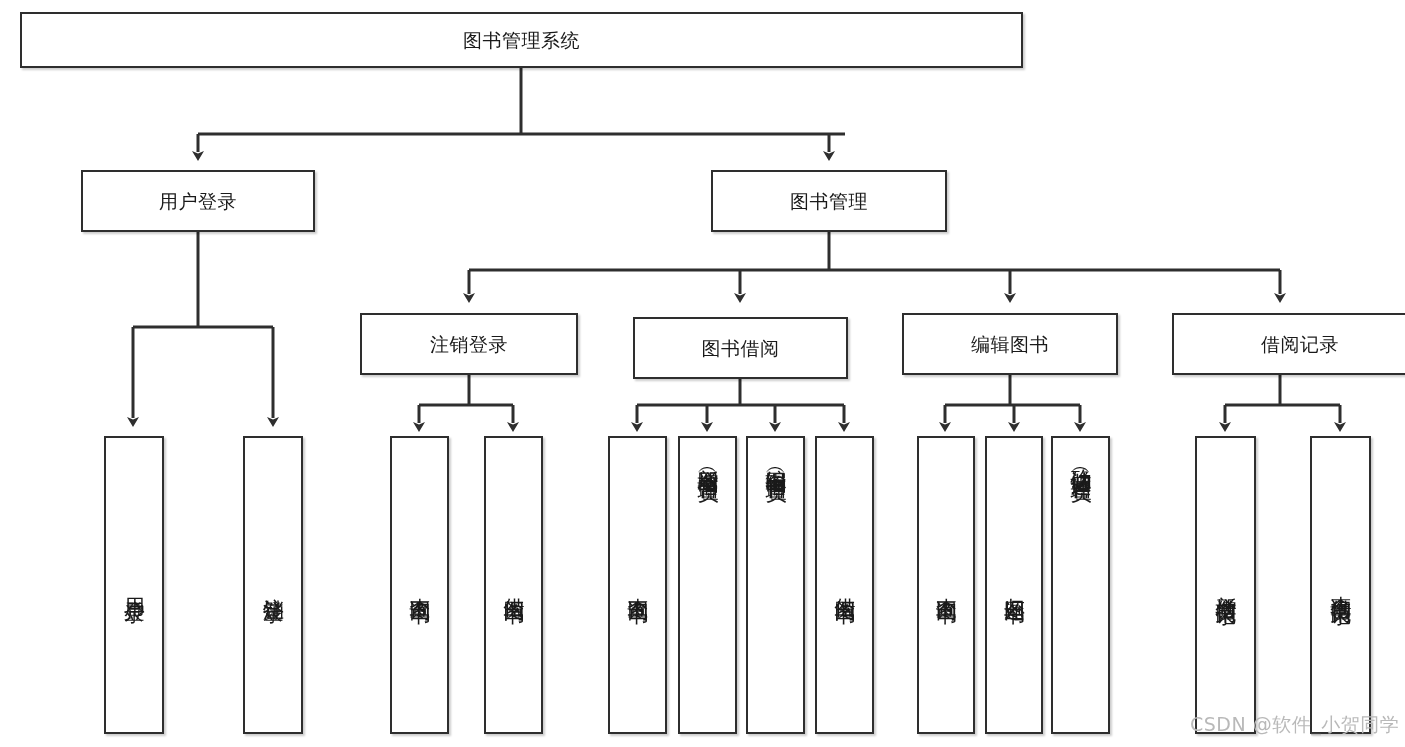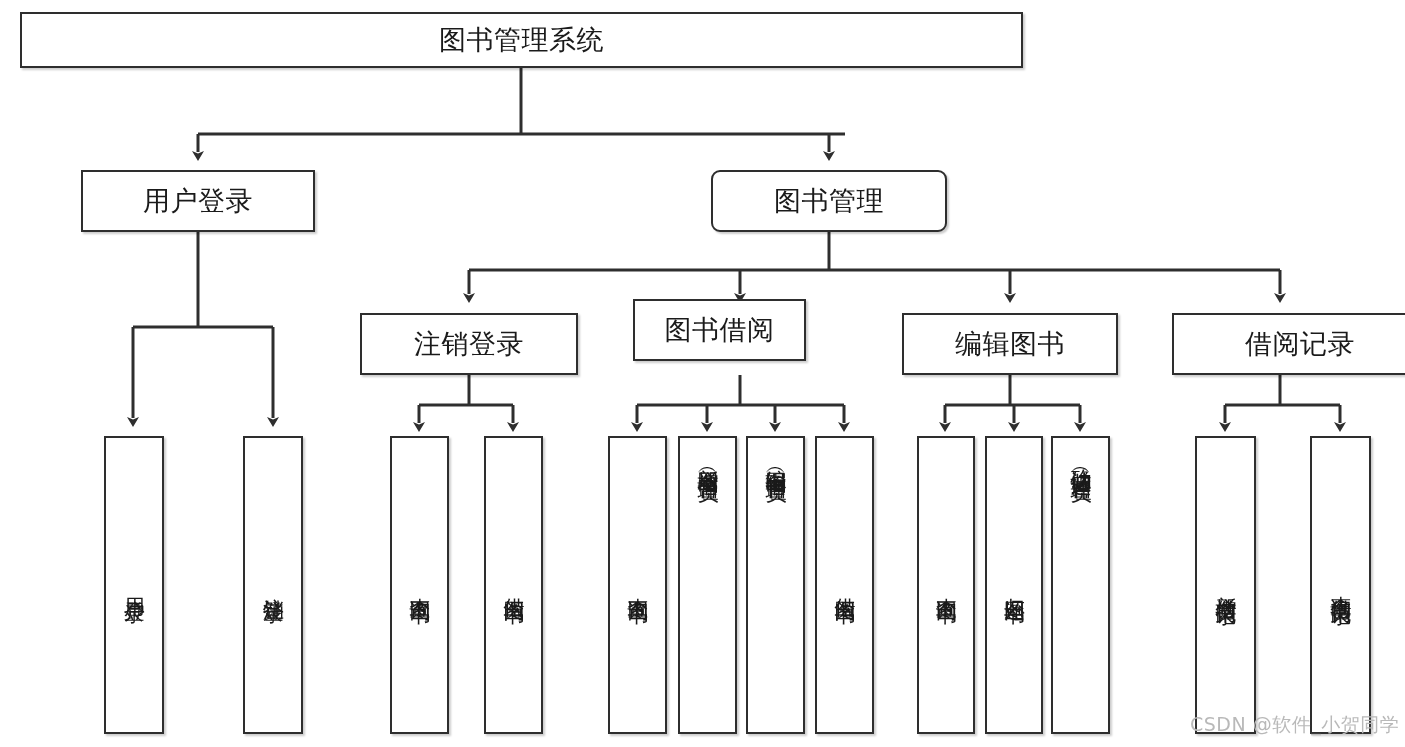"图书管理系统" .node .label { font-size: 27px -> 19px }
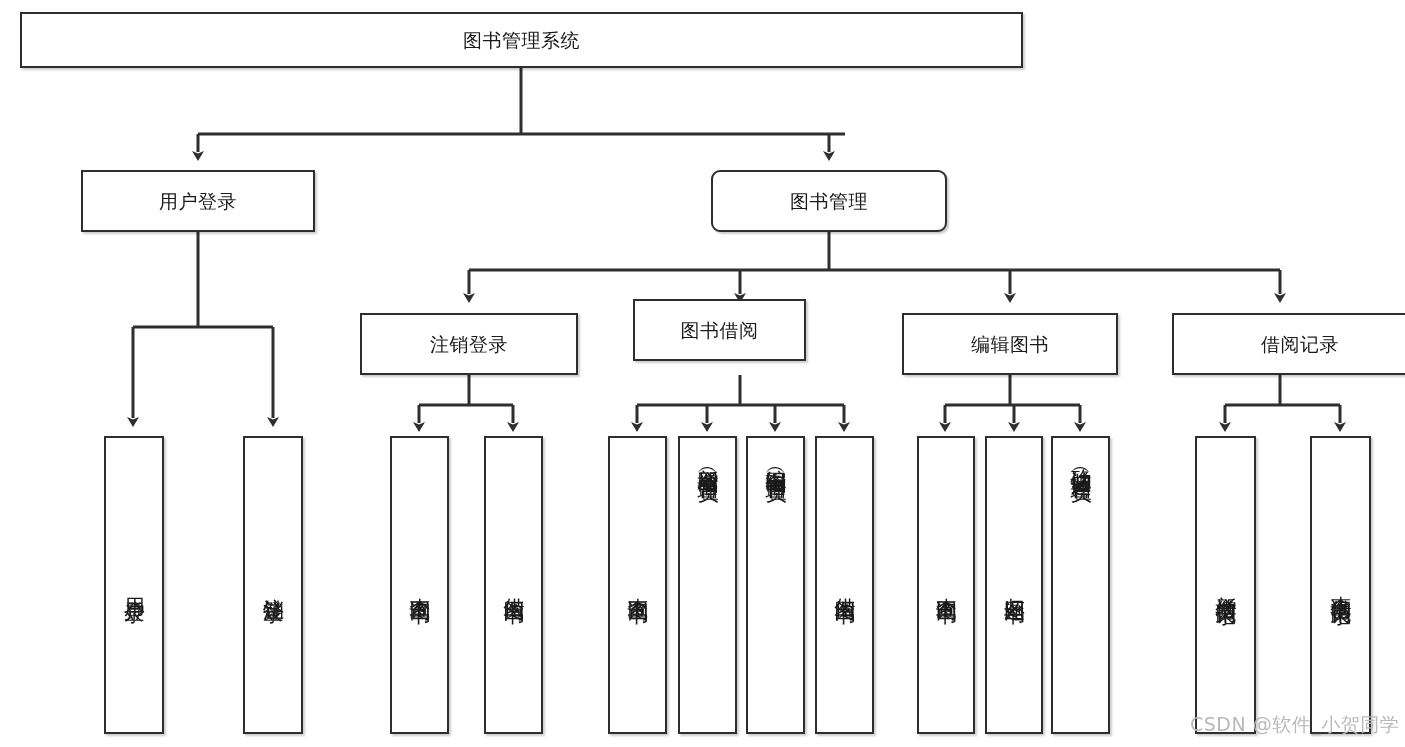"图书管理" div.node { border-radius: 9px -> none }
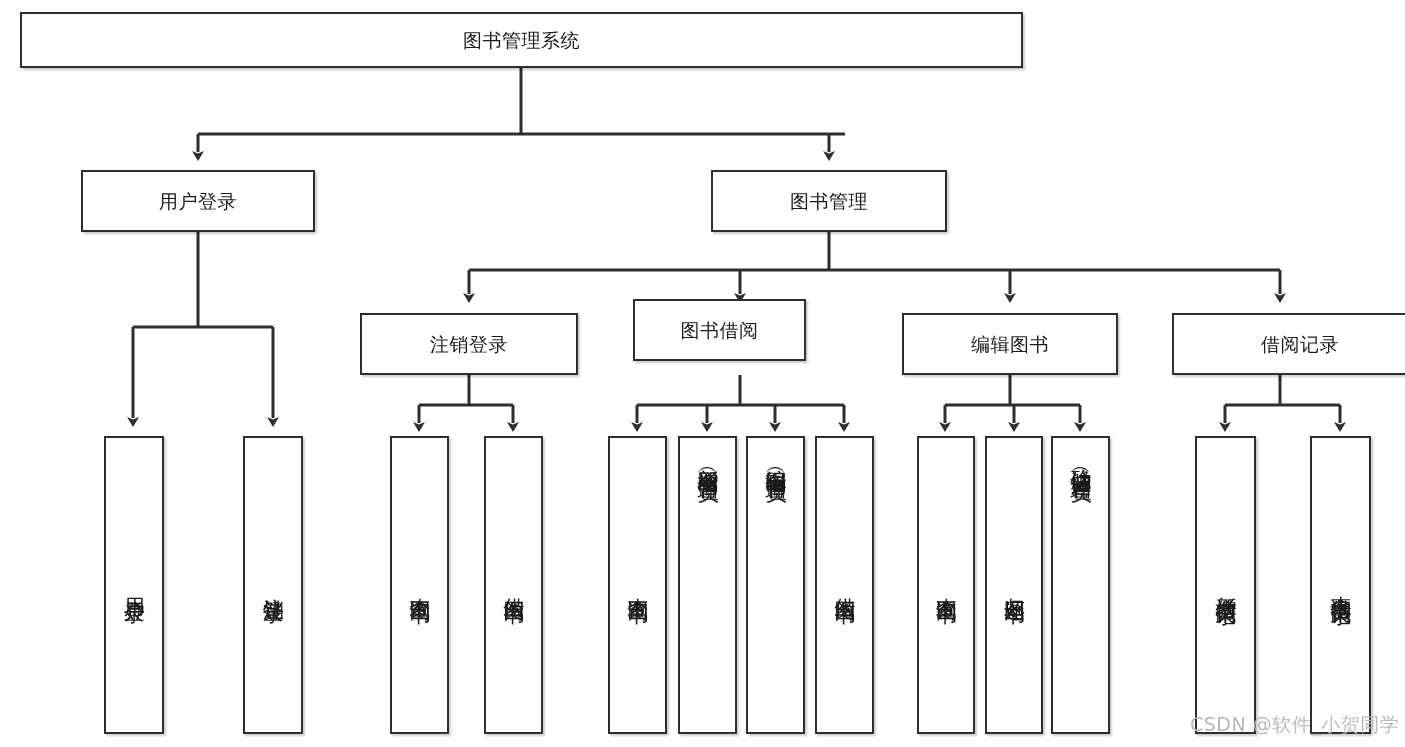"图书借阅" div.node { top: 299px -> 317px; width: 173px -> 215px }
